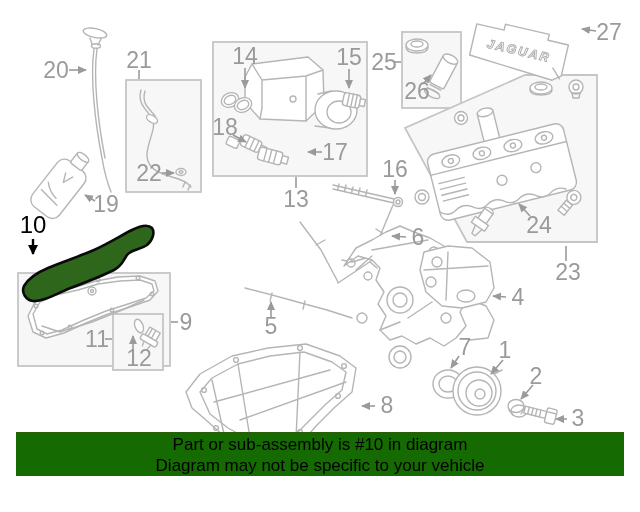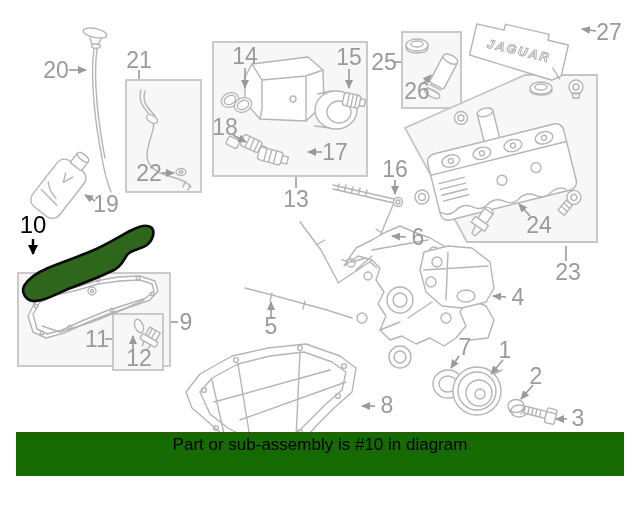"Diagram may not be specific" div { html: none -> <div>Diagram may not be specific to your vehicle</div> }
